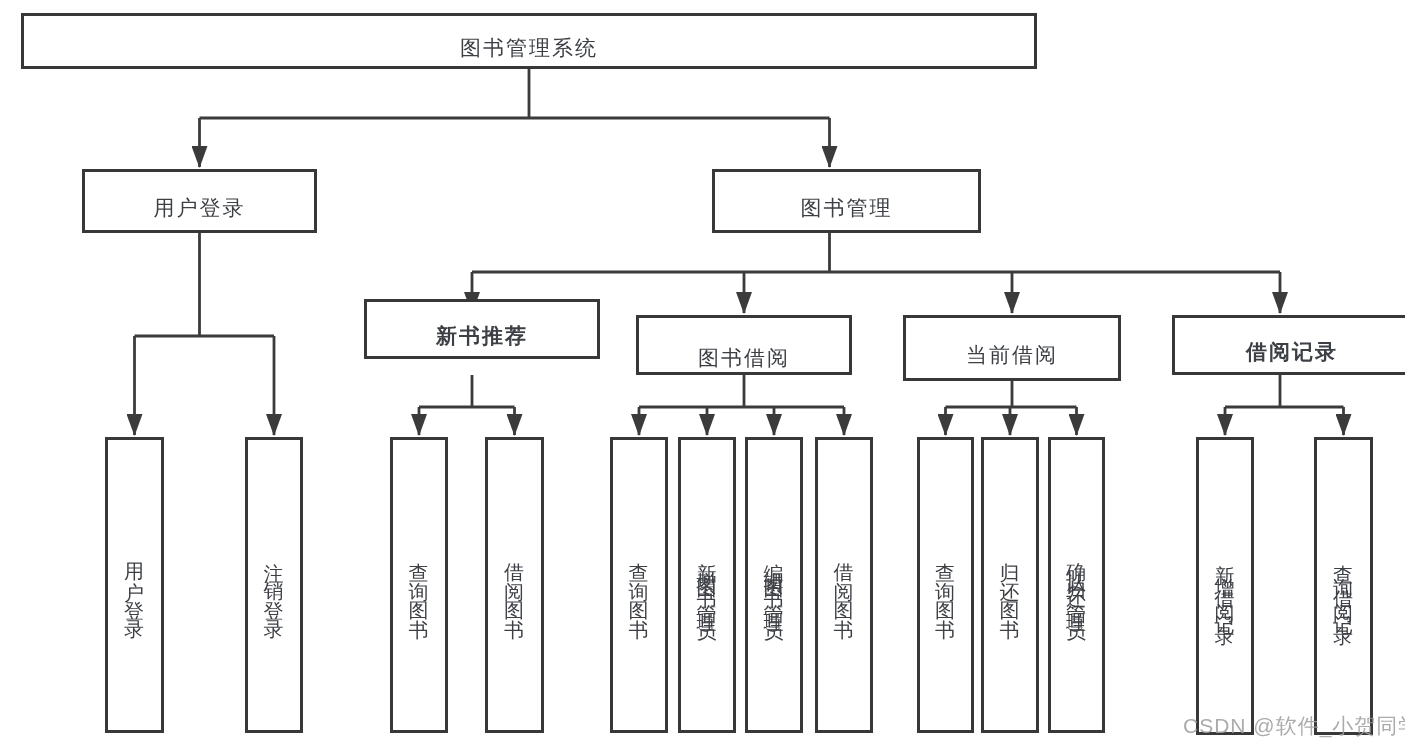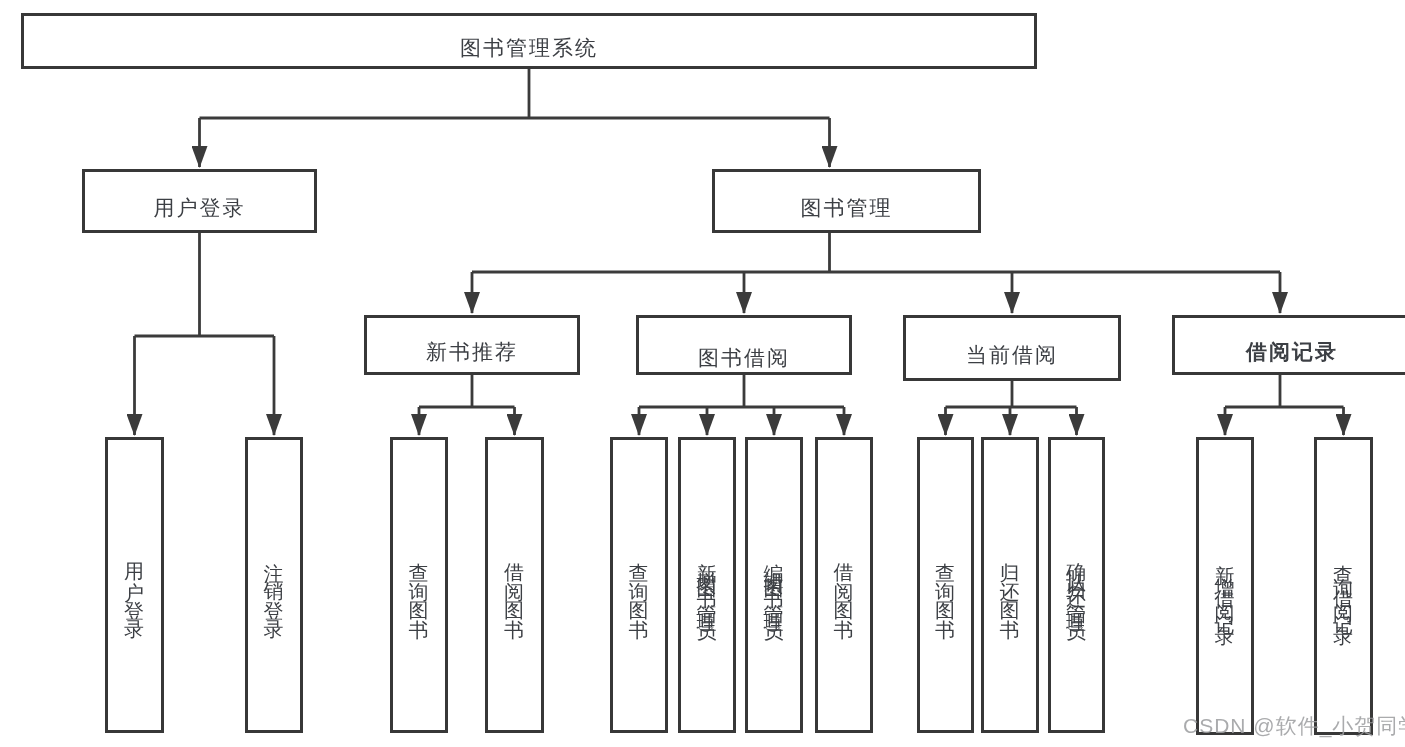"新书推荐" div.box { font-weight: none -> bold; top: 315px -> 299px; width: 216px -> 236px }
